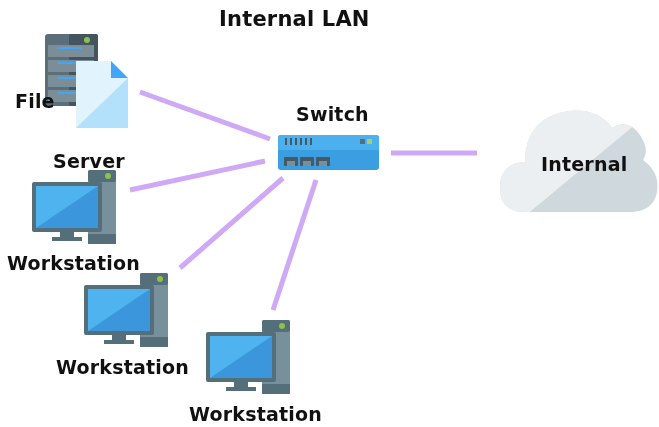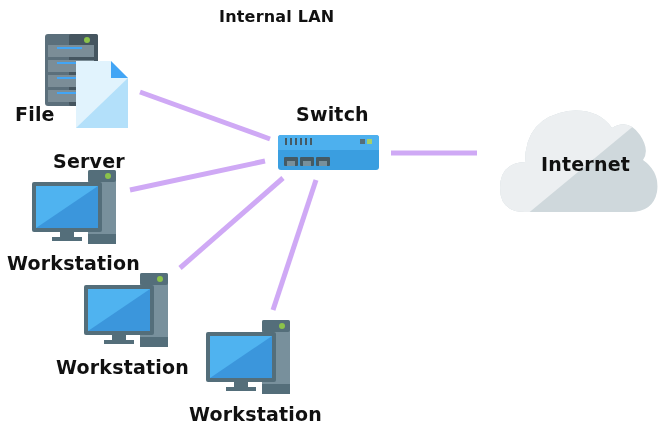"Internal LAN" div.label { font-size: 16px -> 21px }
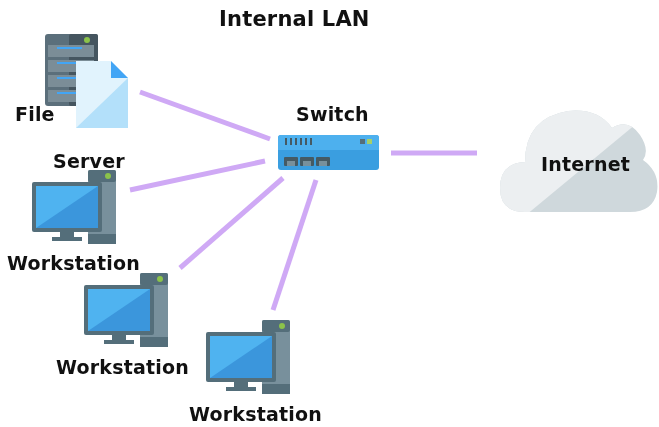"File" div.label { top: 103px -> 90px }
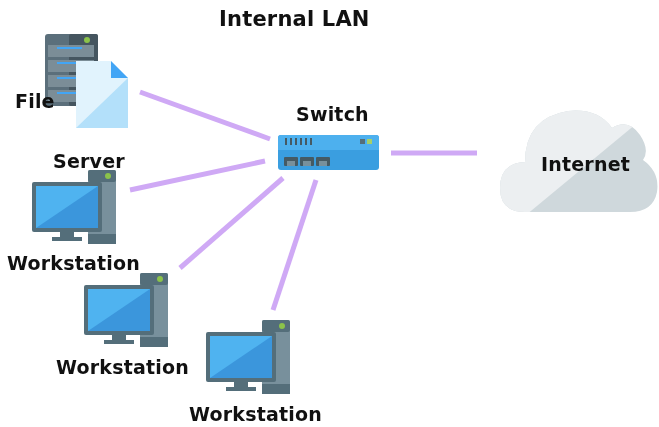"Internet" div.label { text: Internet -> Internal }
